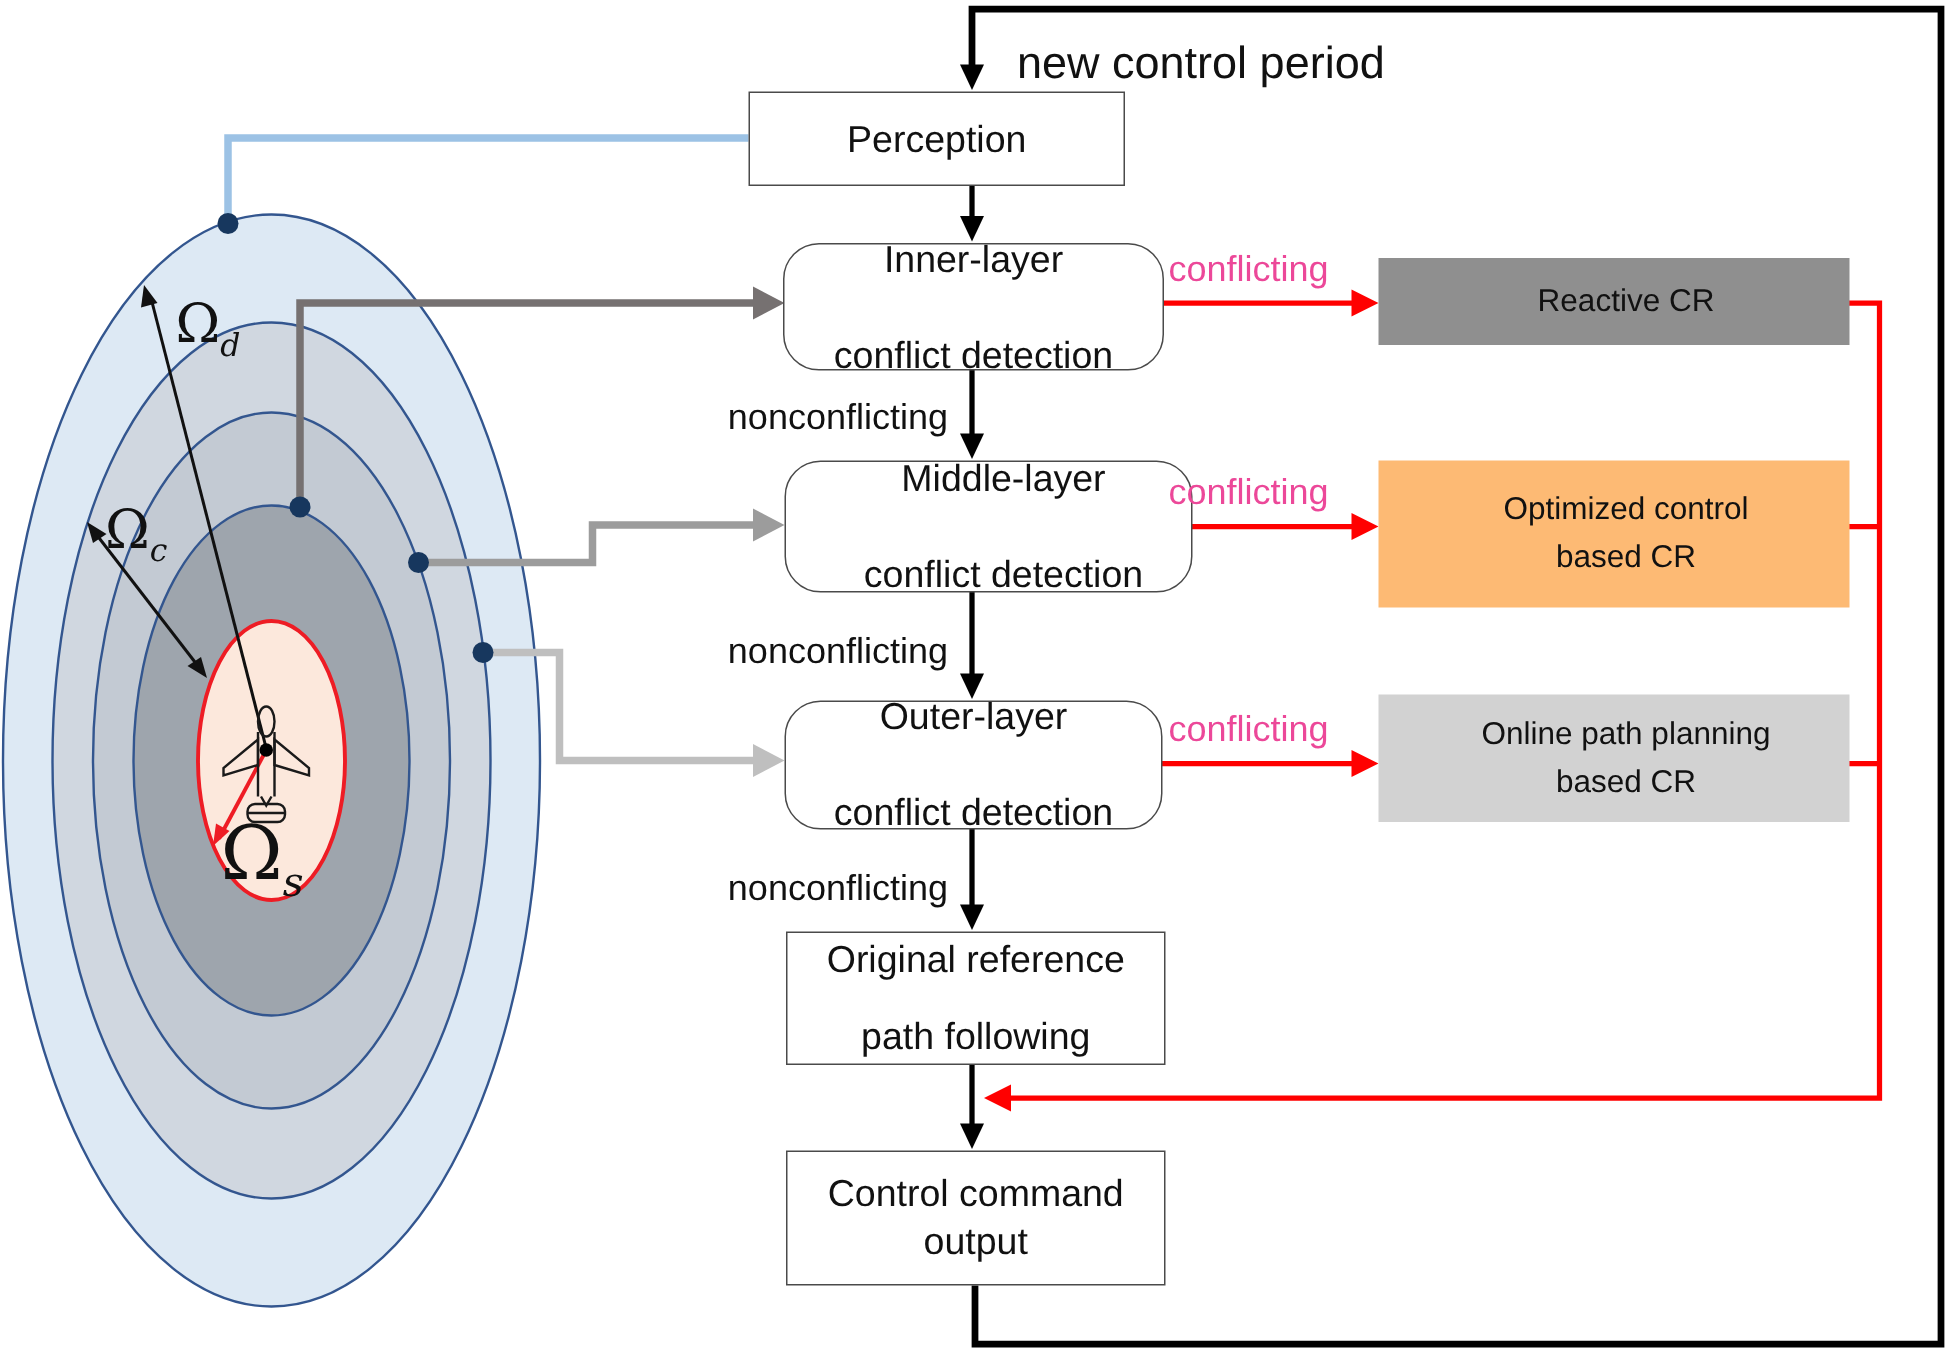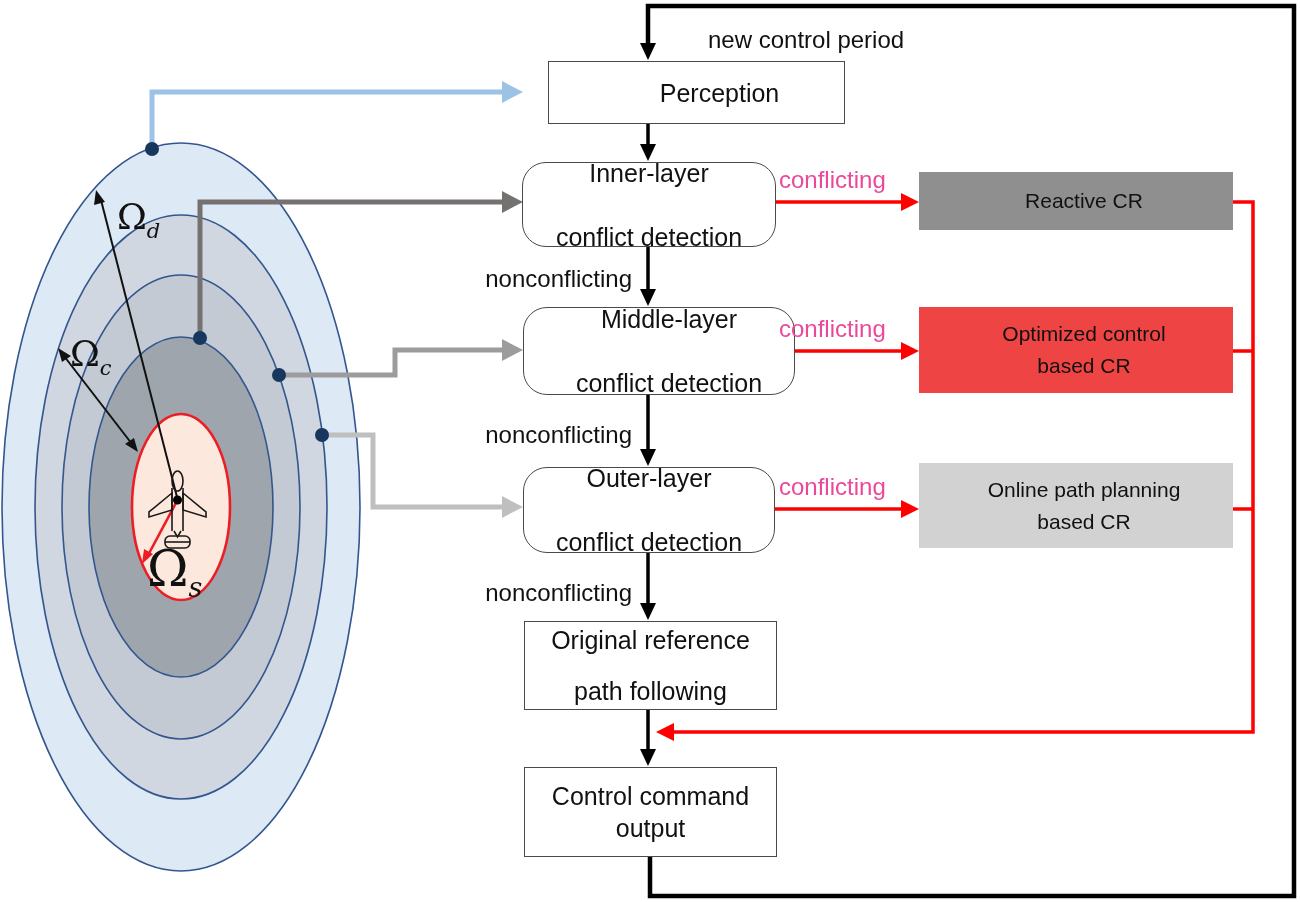"new control period" div.lbl { font-size: 24px -> 30px; left: 708px -> 678px }
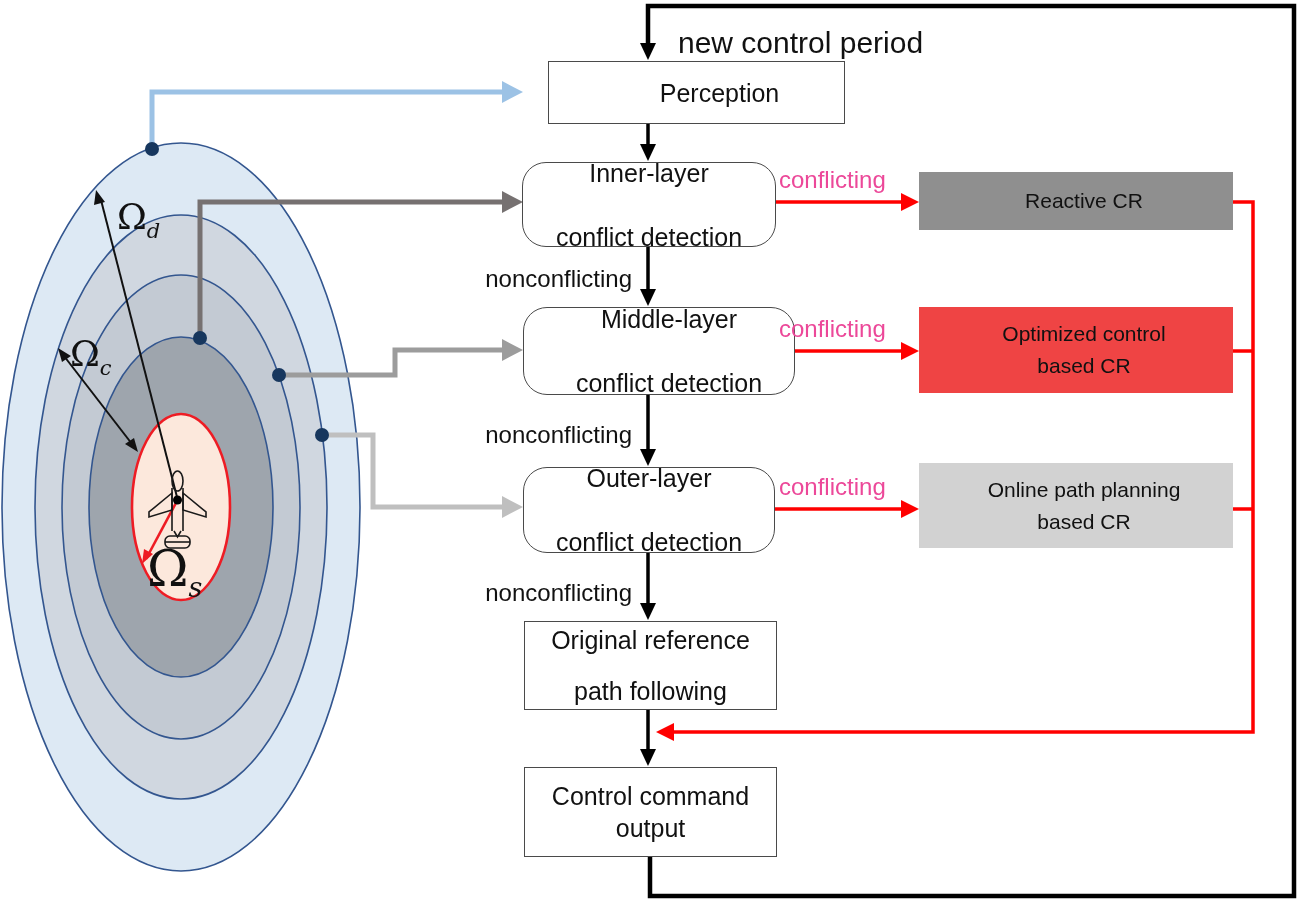"Perception" div.box { left: 548px -> 499px; padding-left: 46px -> none }
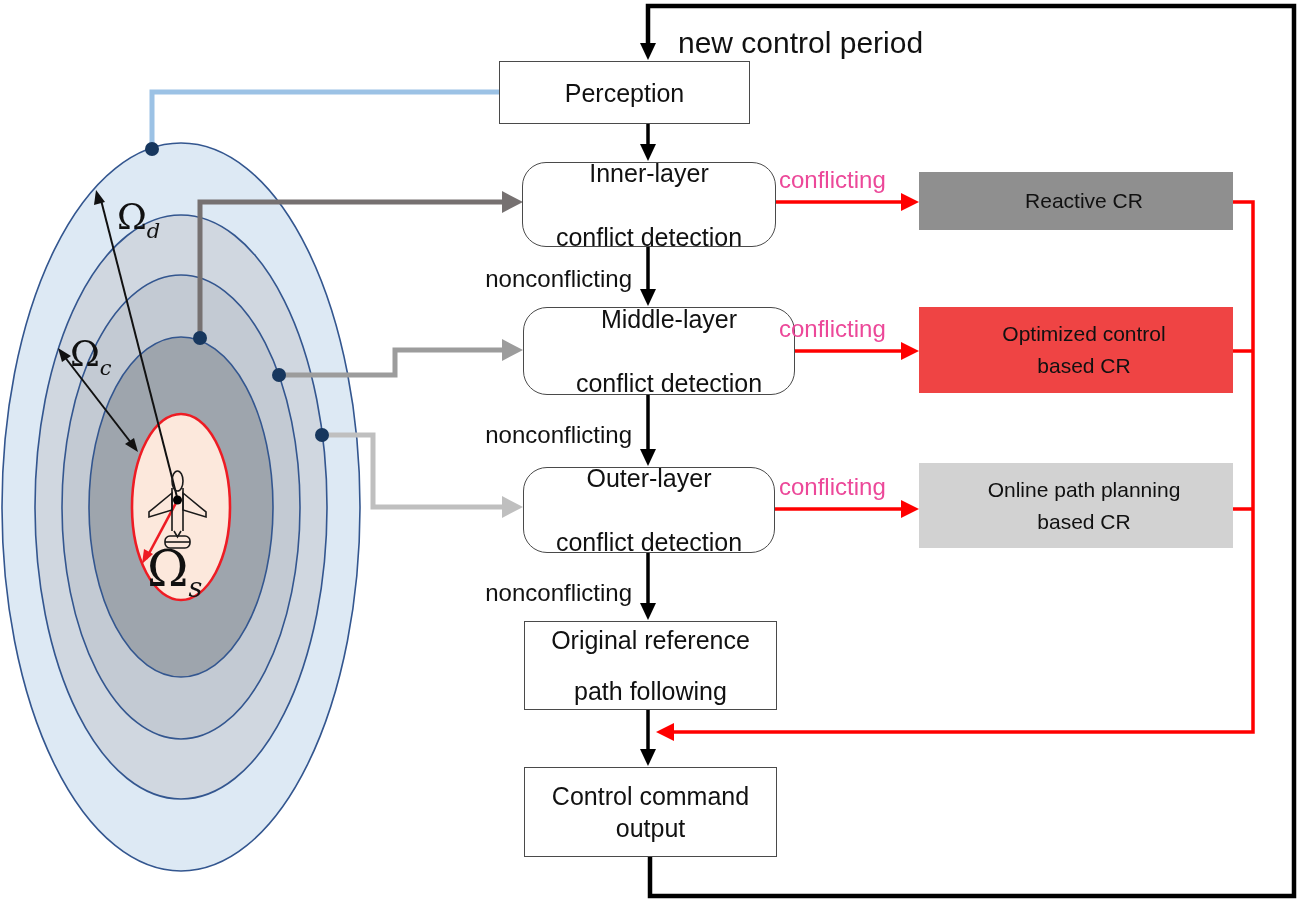"Optimized control" div.crbox { background: #ef4444 -> #fdba74; height: 86px -> 98px }
